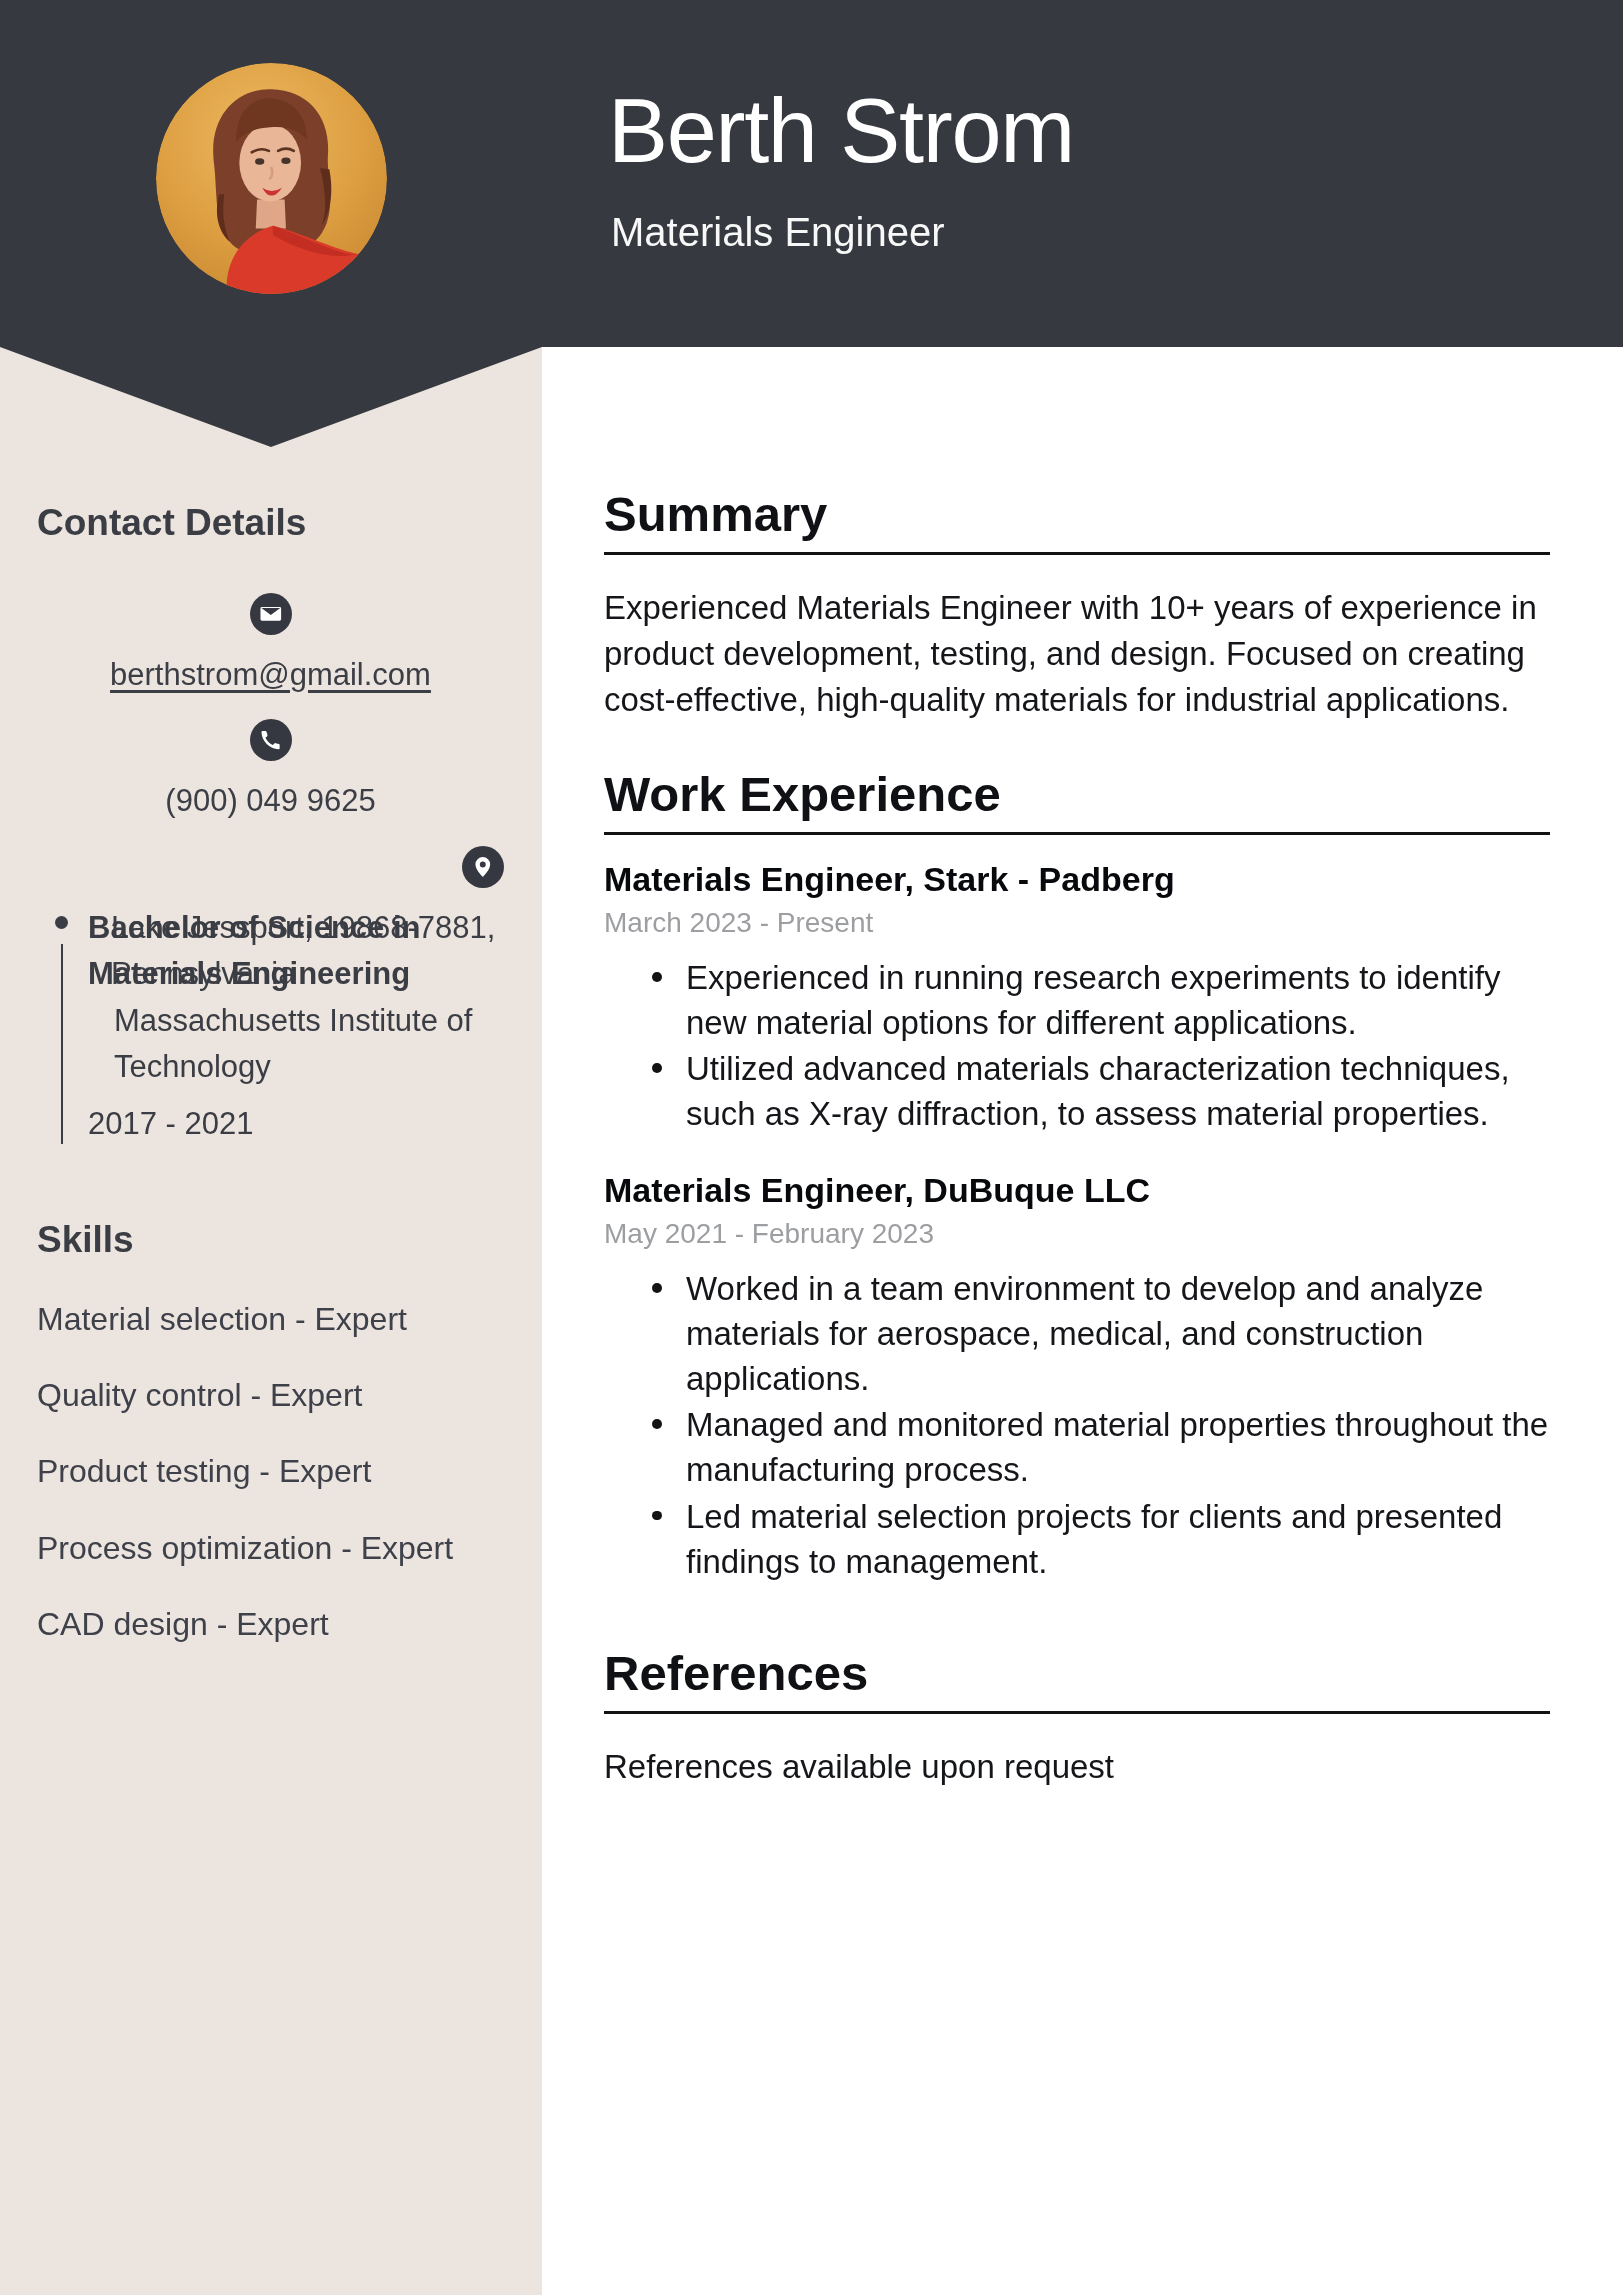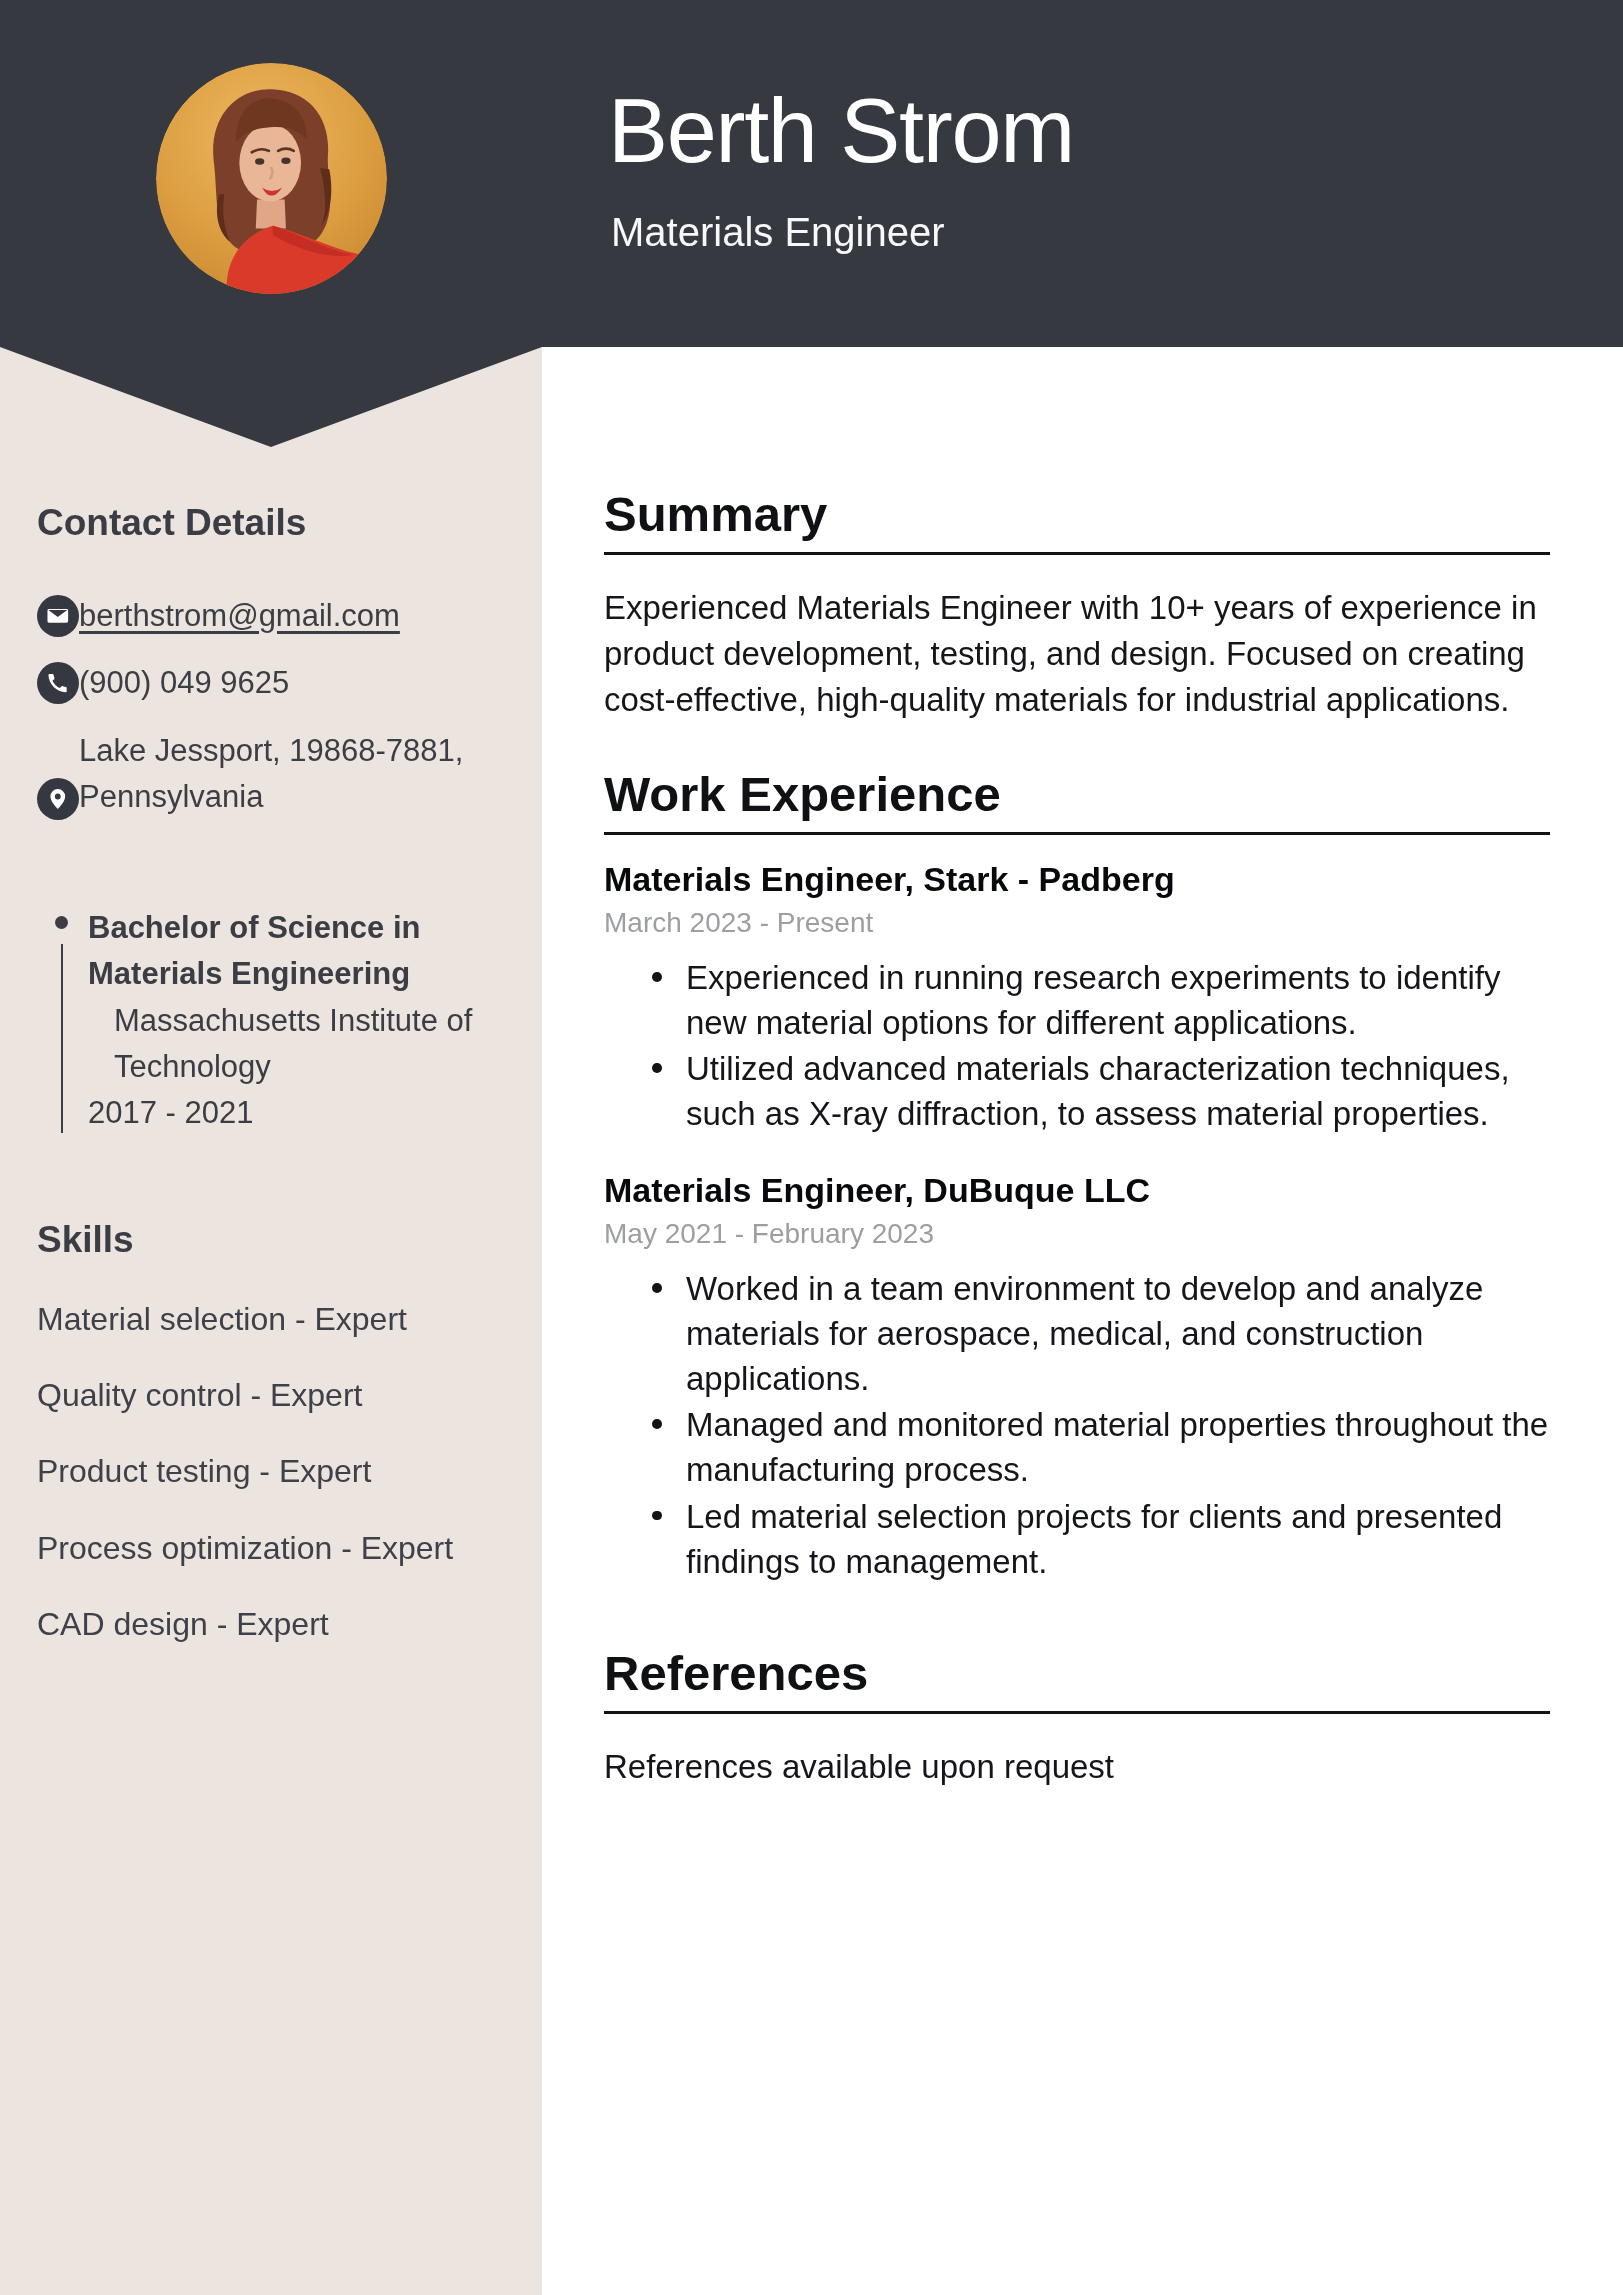"berthstrom@gmail.com" .crow { flex-direction: none -> column; gap: none -> 17px }
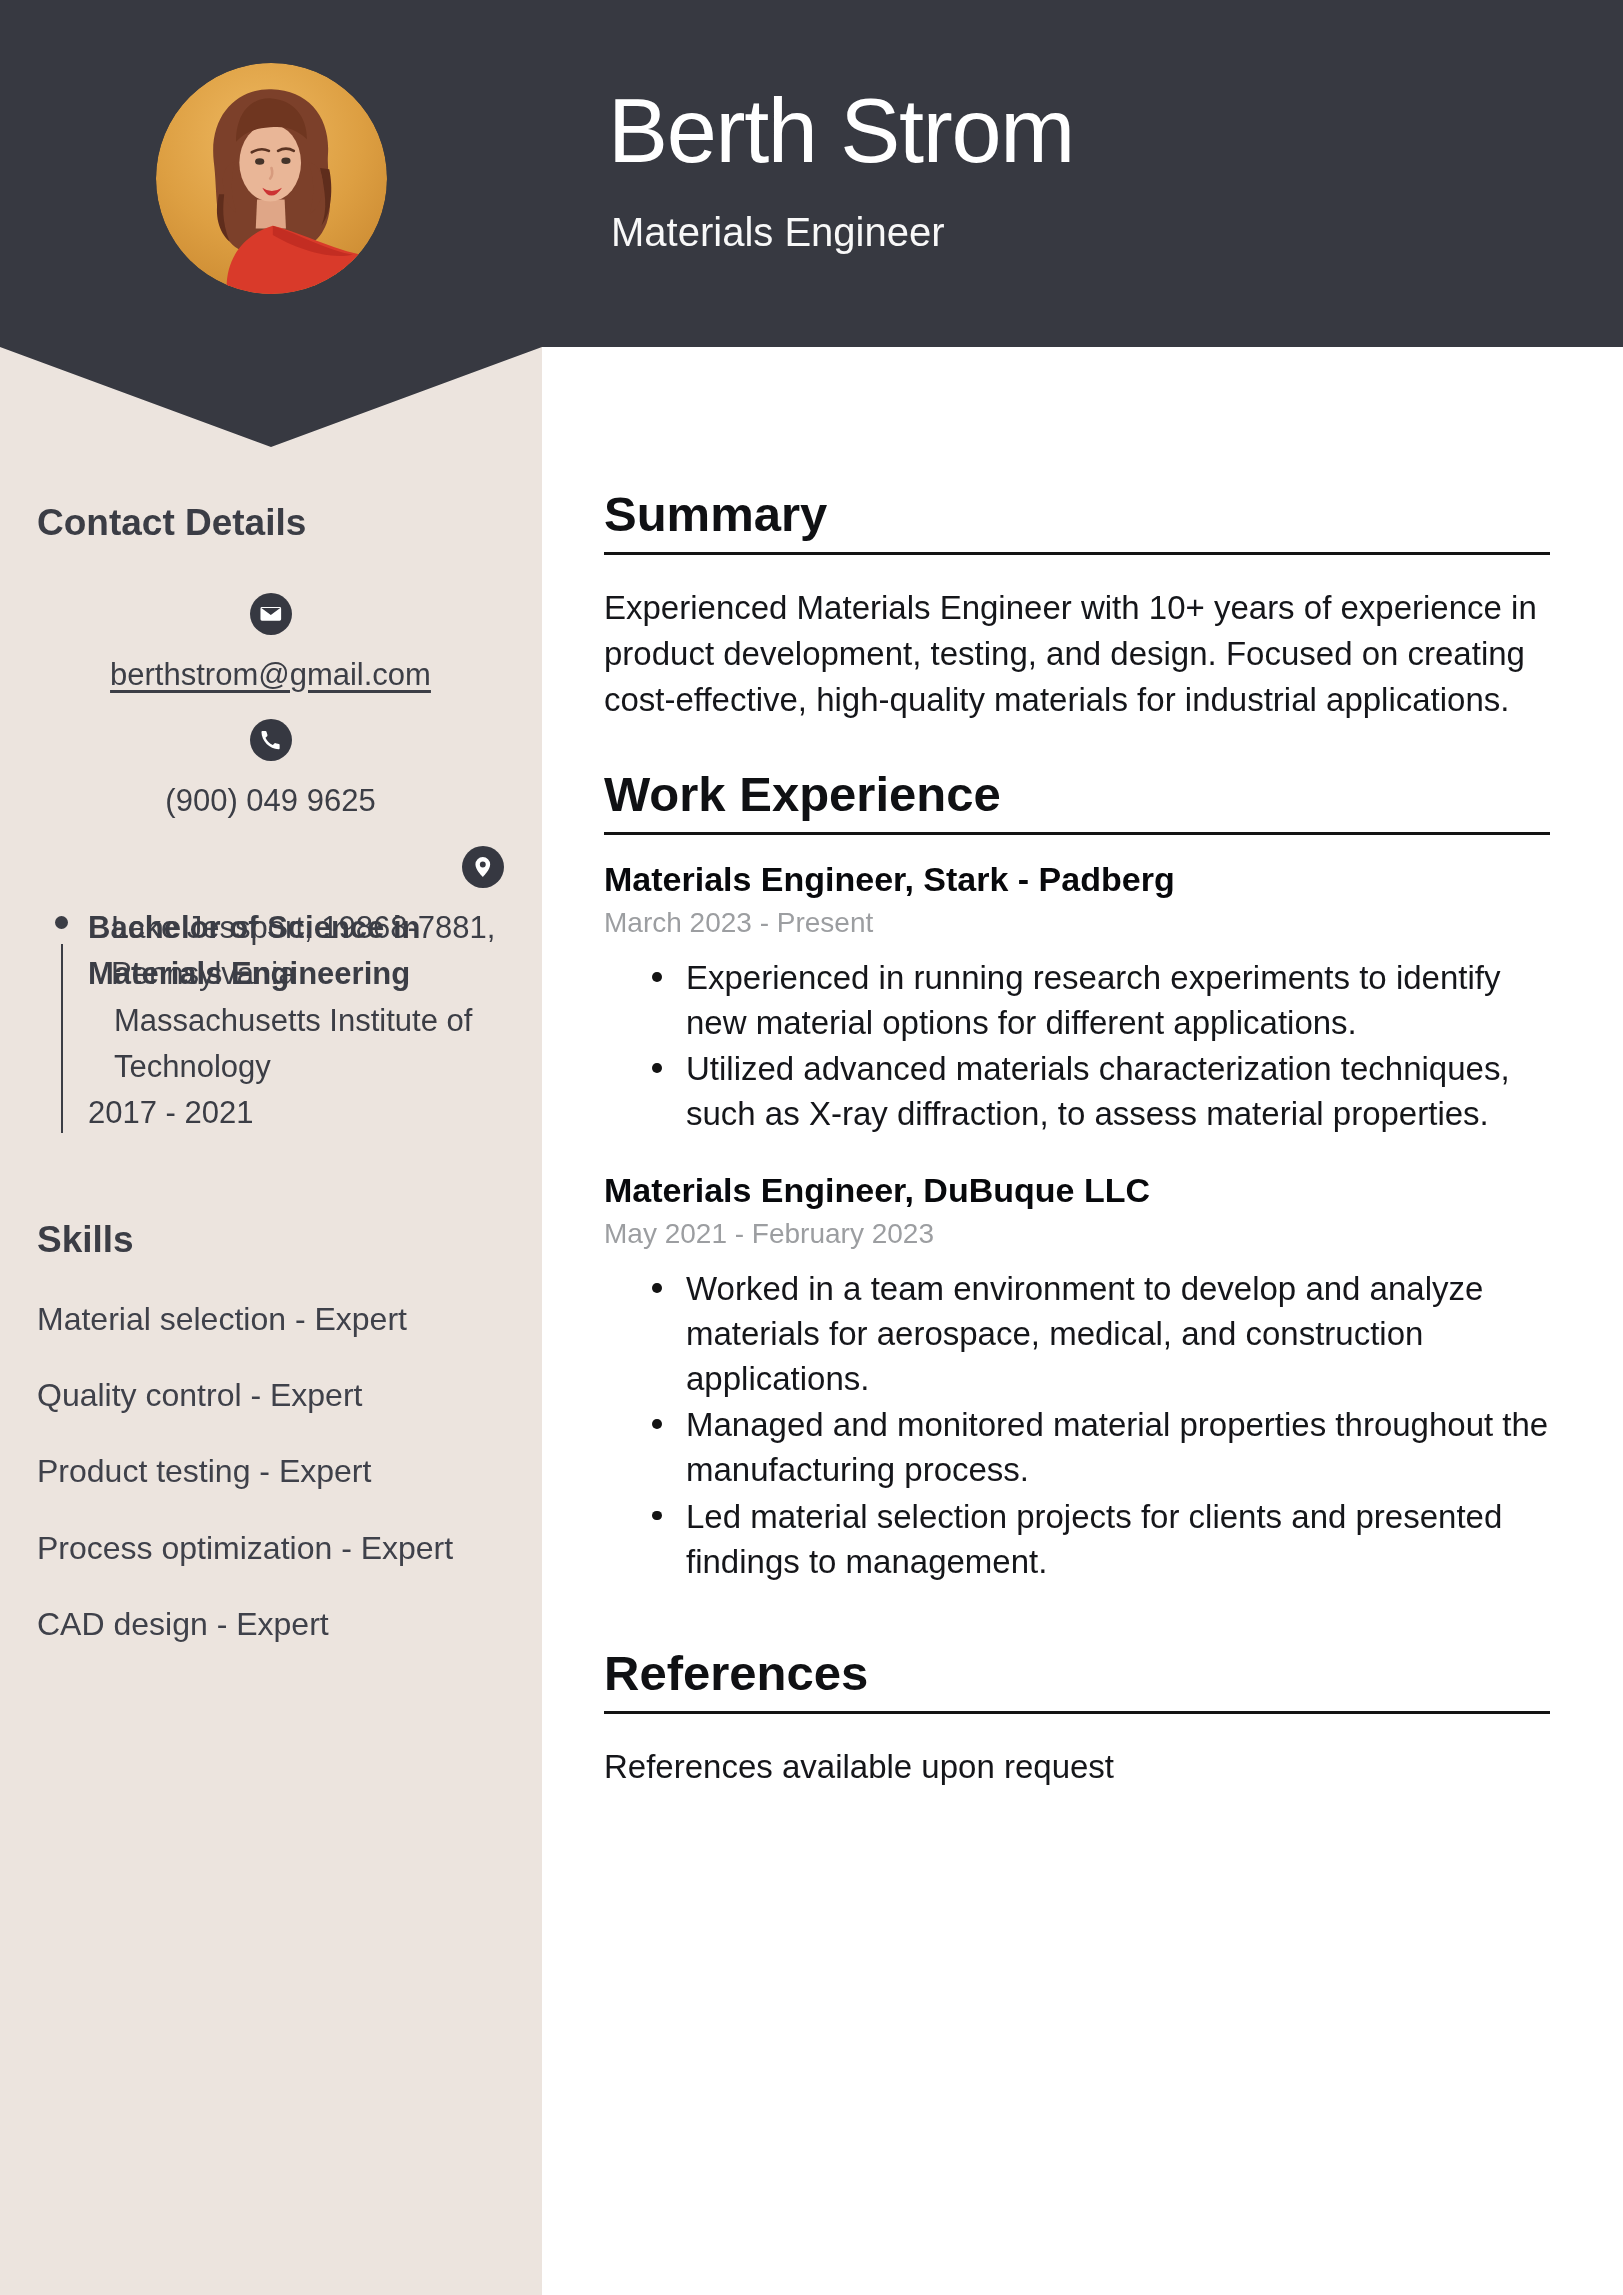"2017 - 2021" .edu-years { margin-top: 0 -> 11px }
